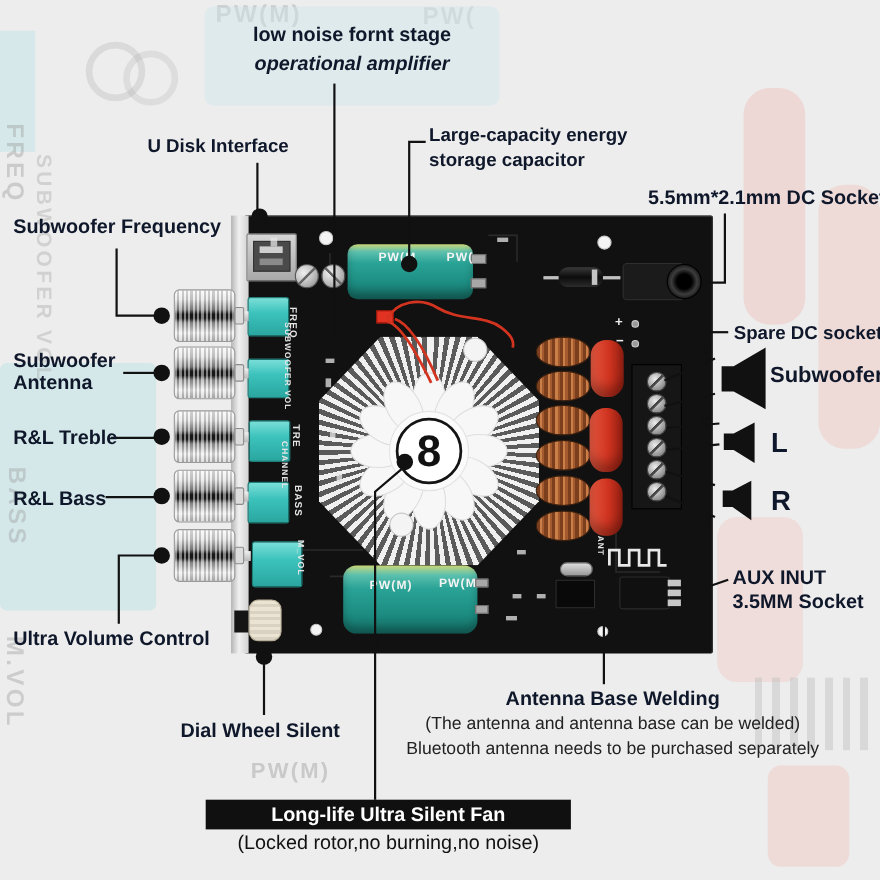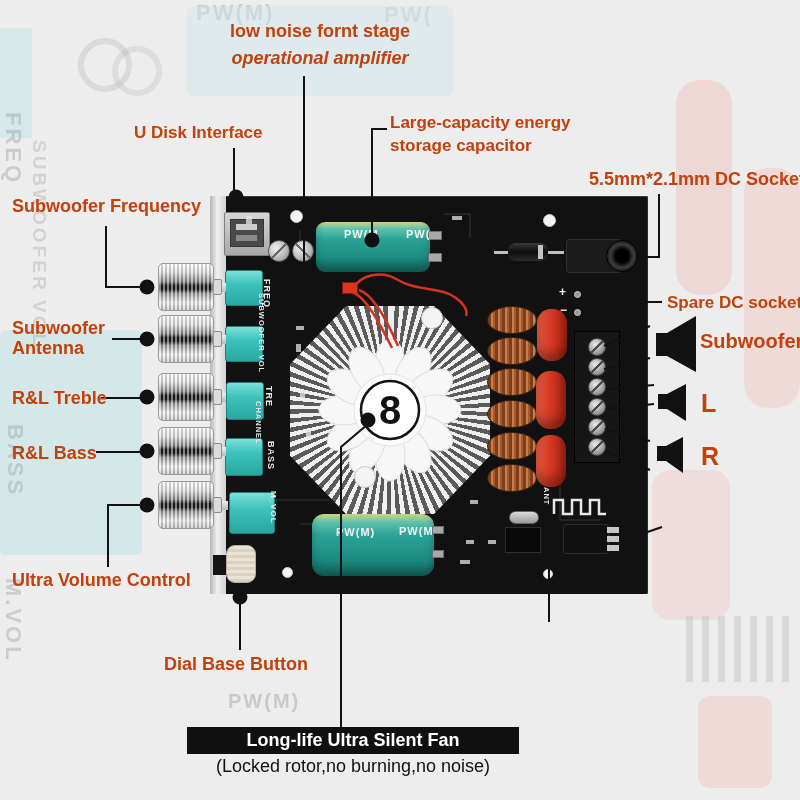"low noise fornt stage" .lbl { color: #c2410c -> #0f172a }
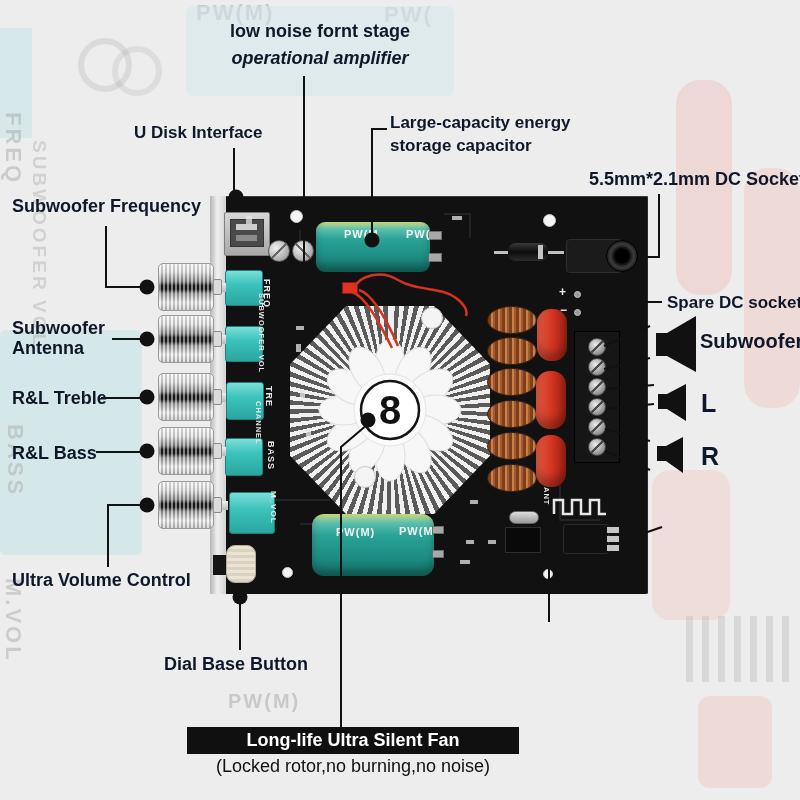"AUX INUT" div.lbl { html: none -> <div> <div>AUX INUT</div> <div>3.5MM Socket</div> </div> }
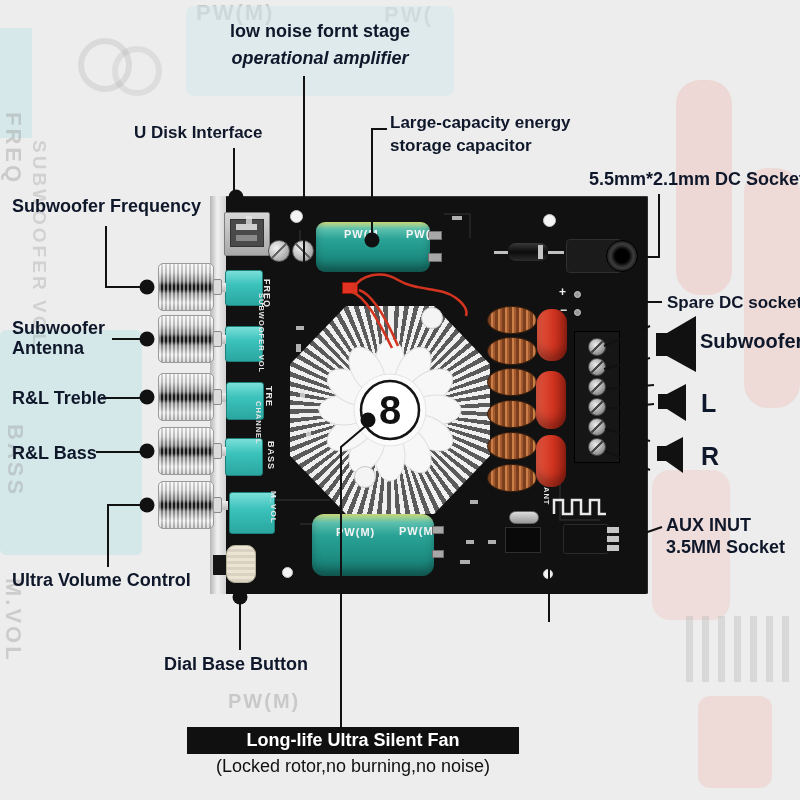"Antenna Base Welding" div { html: none -> <div> <div>Antenna Base Welding</div> <div>(The antenna and antenna base can be welded)</div> <div>Bluetooth antenna needs to be purchased separately</div> </div> }
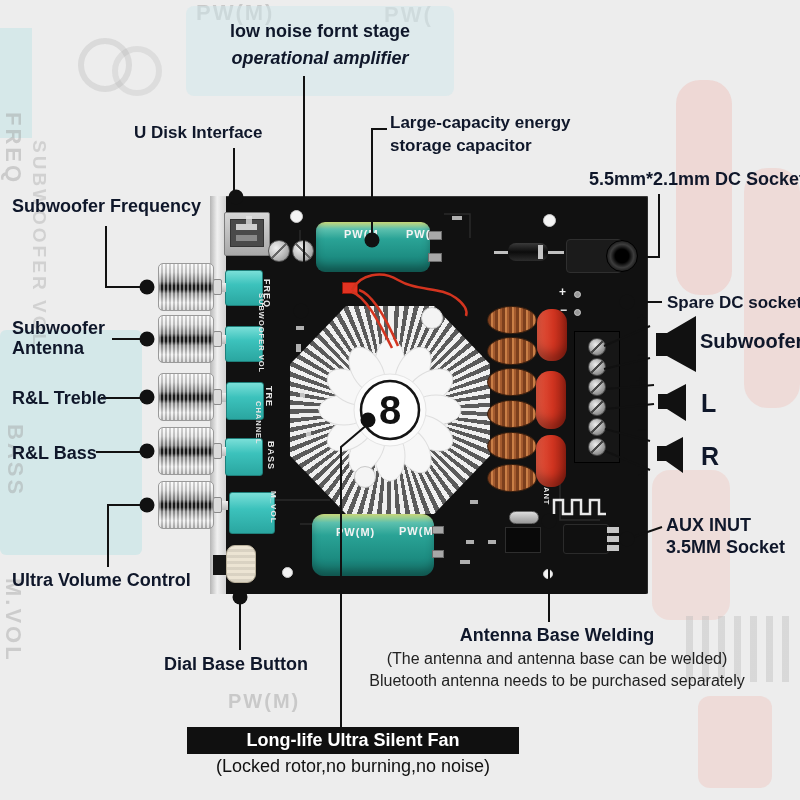"Dial Base Button" div.lbl { text: Base Button -> Wheel Silent }
